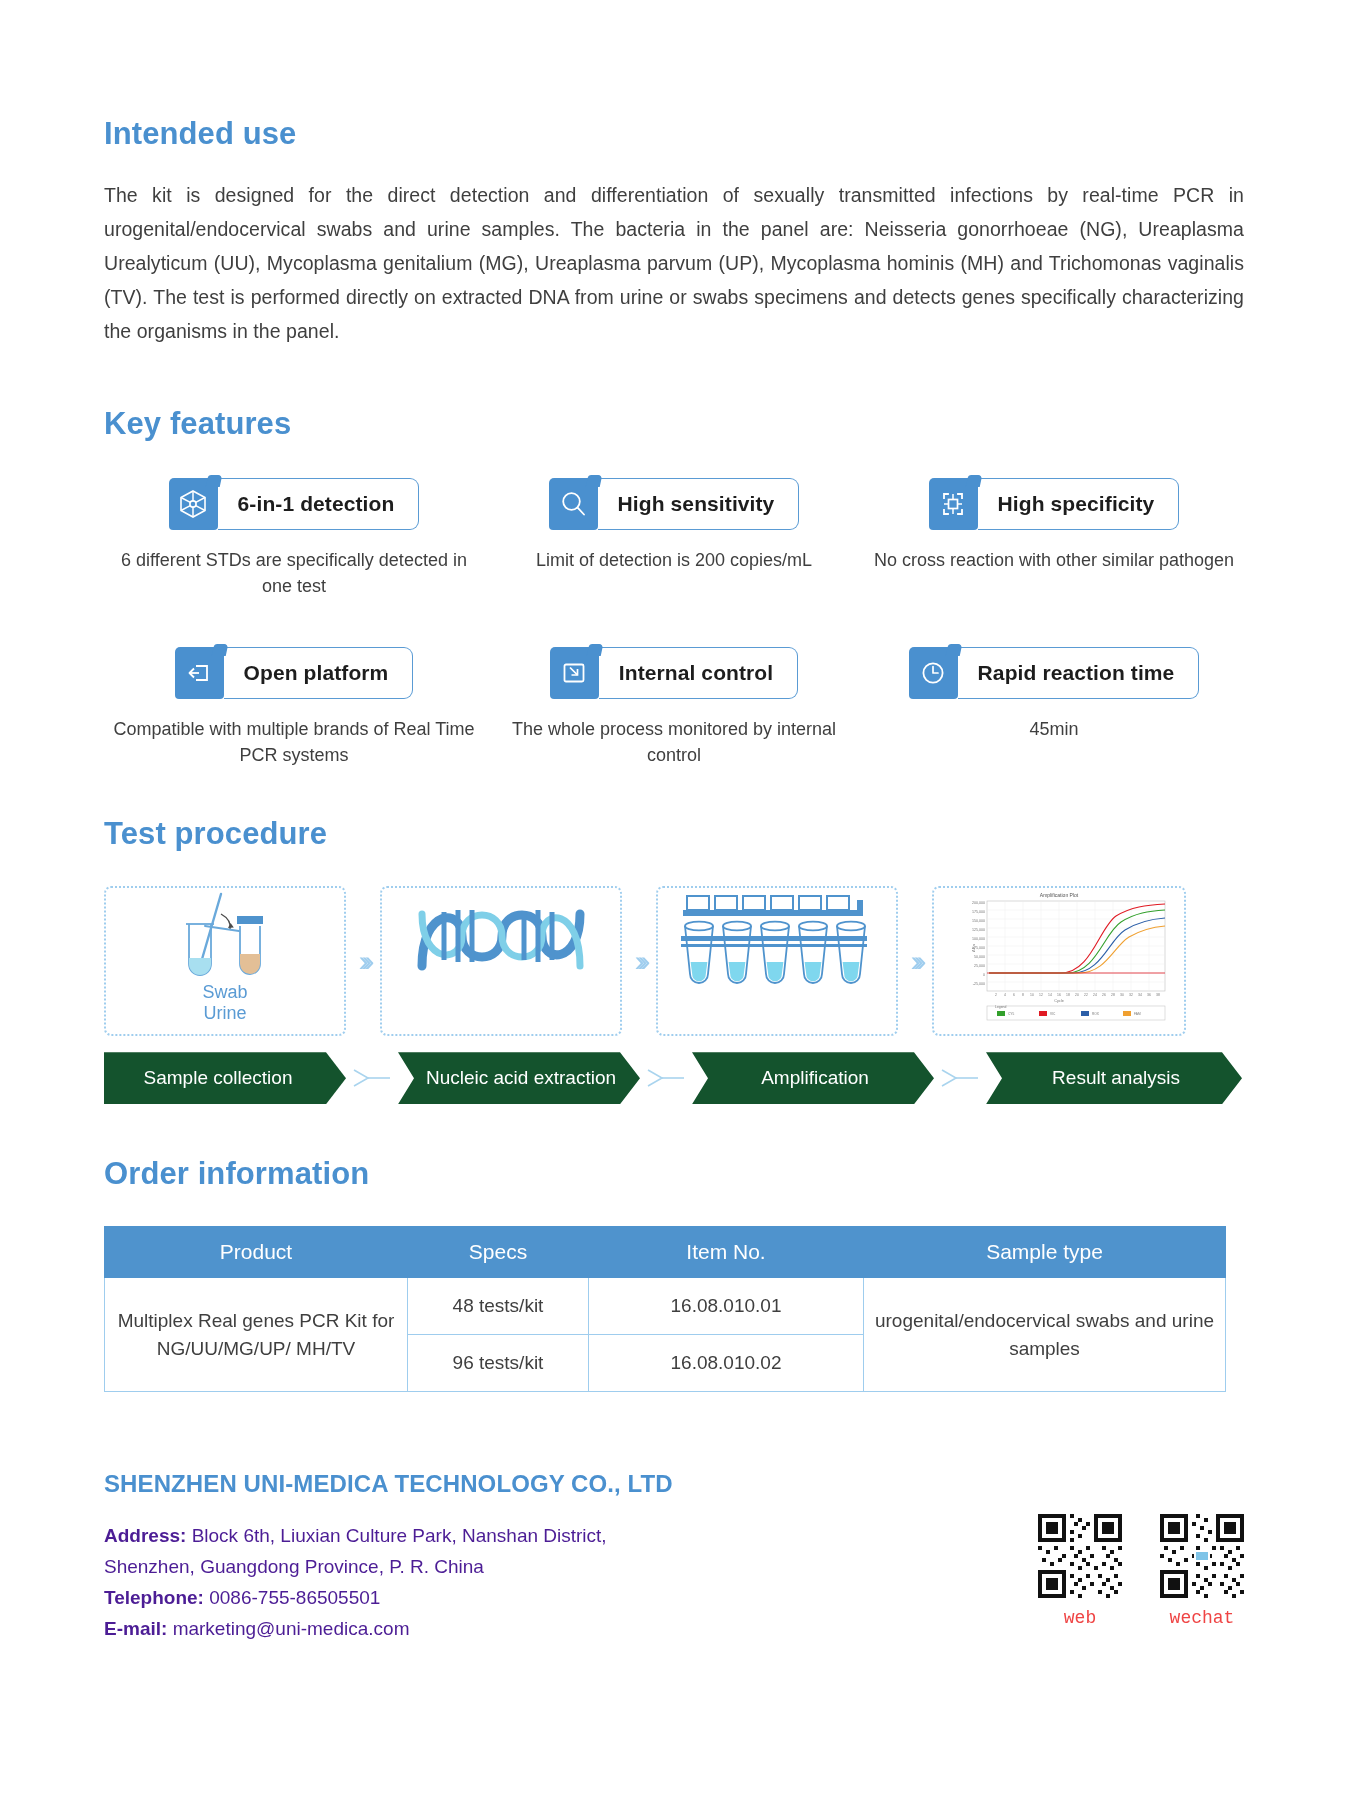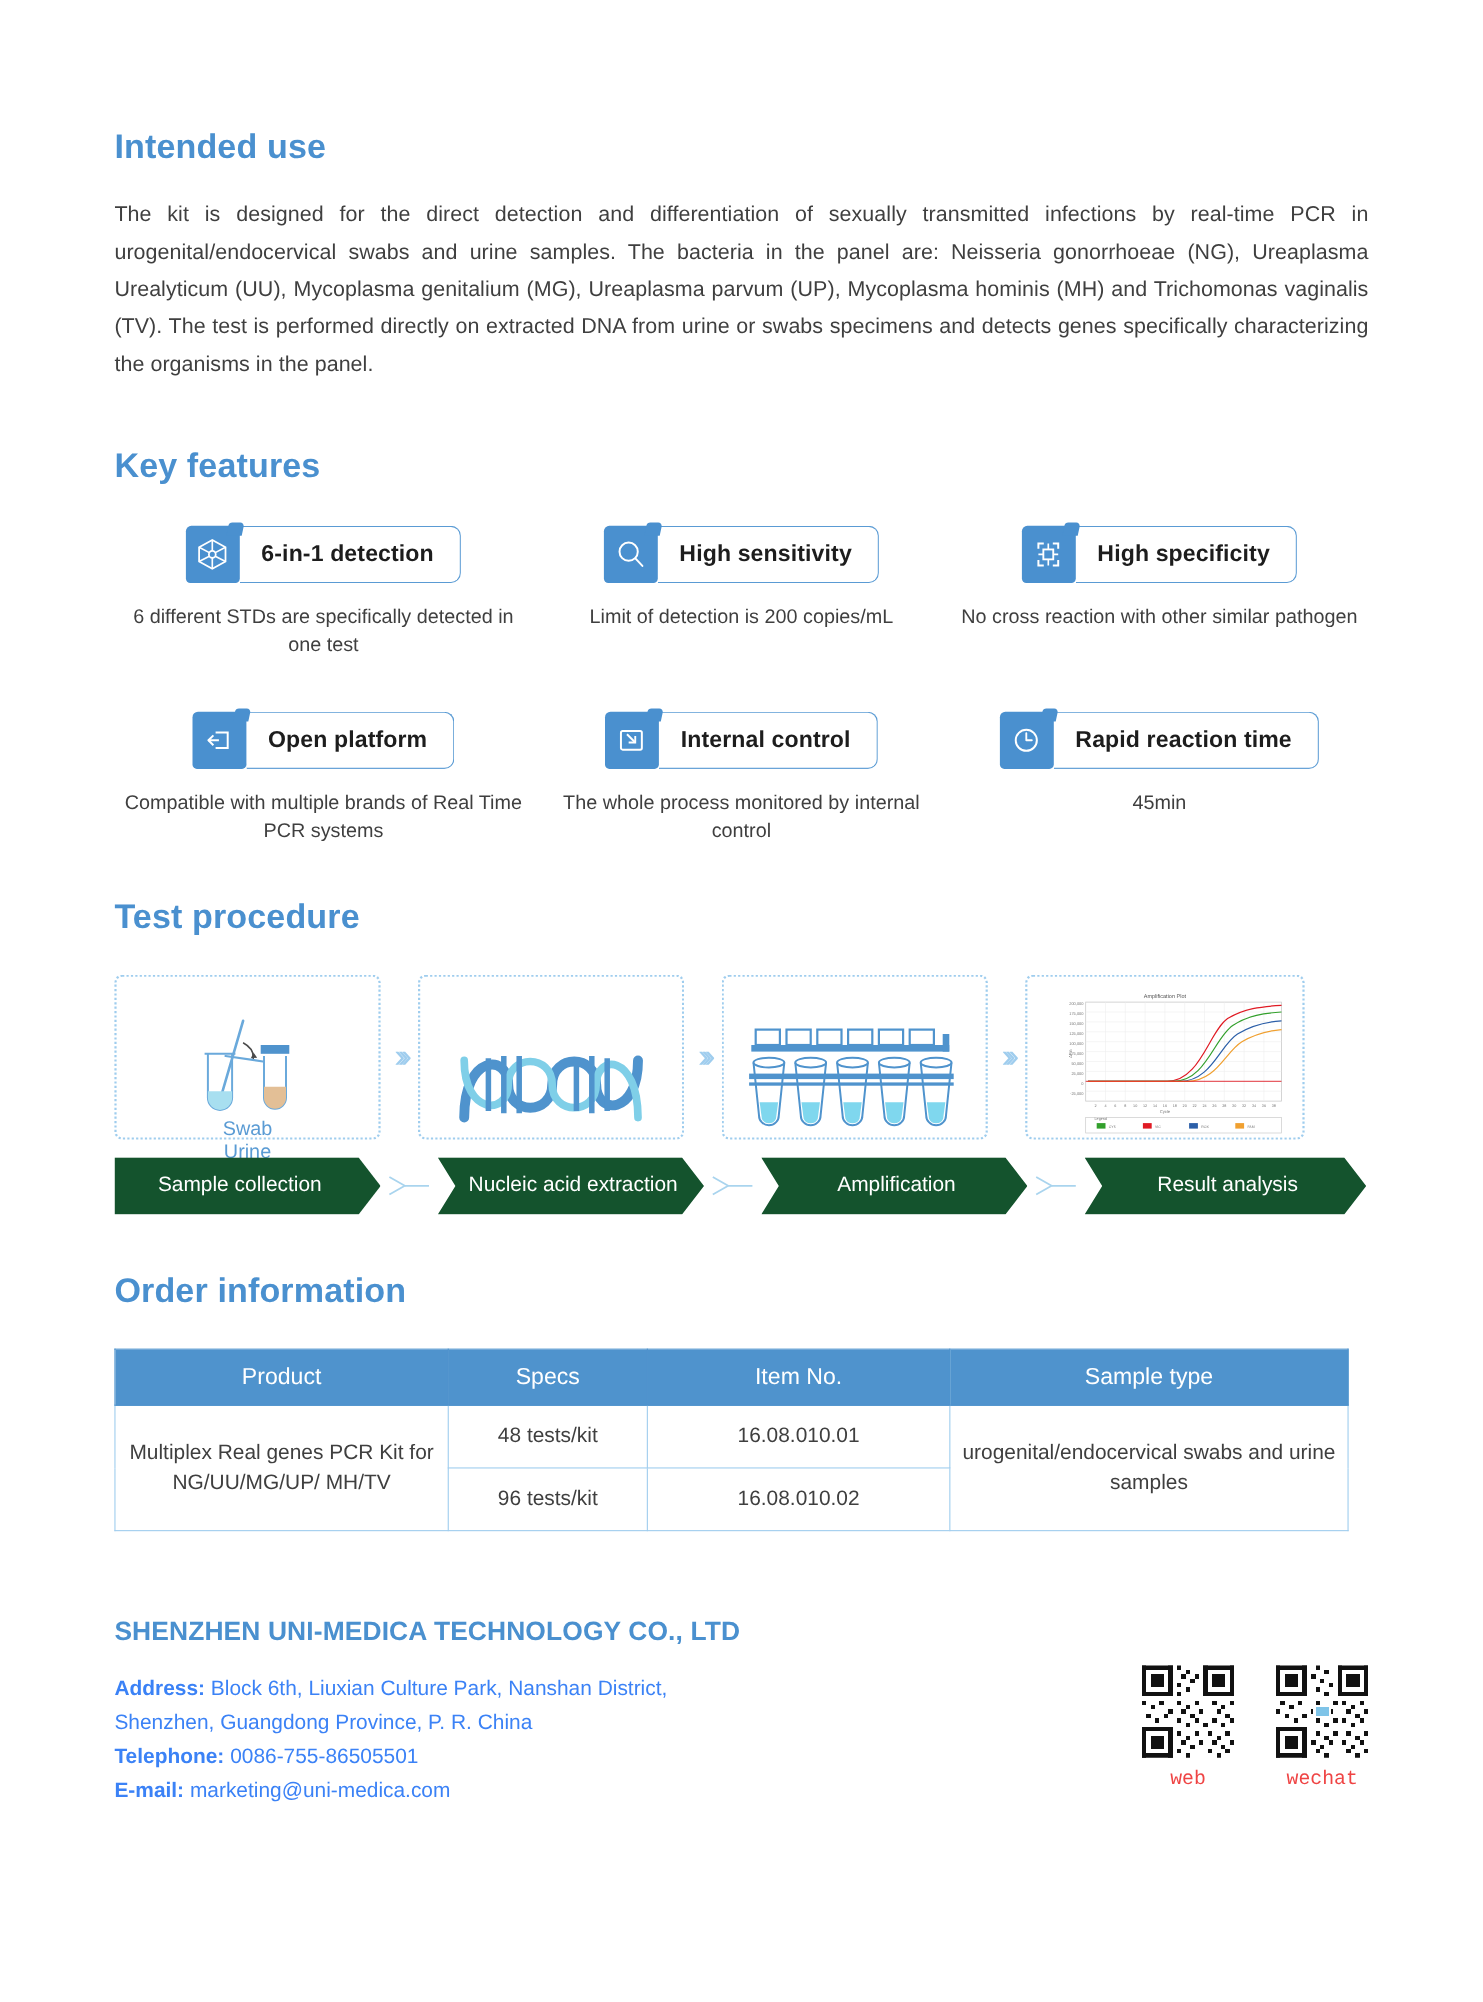"Swab Urine" .proc-panel { align-items: flex-end -> flex-start }
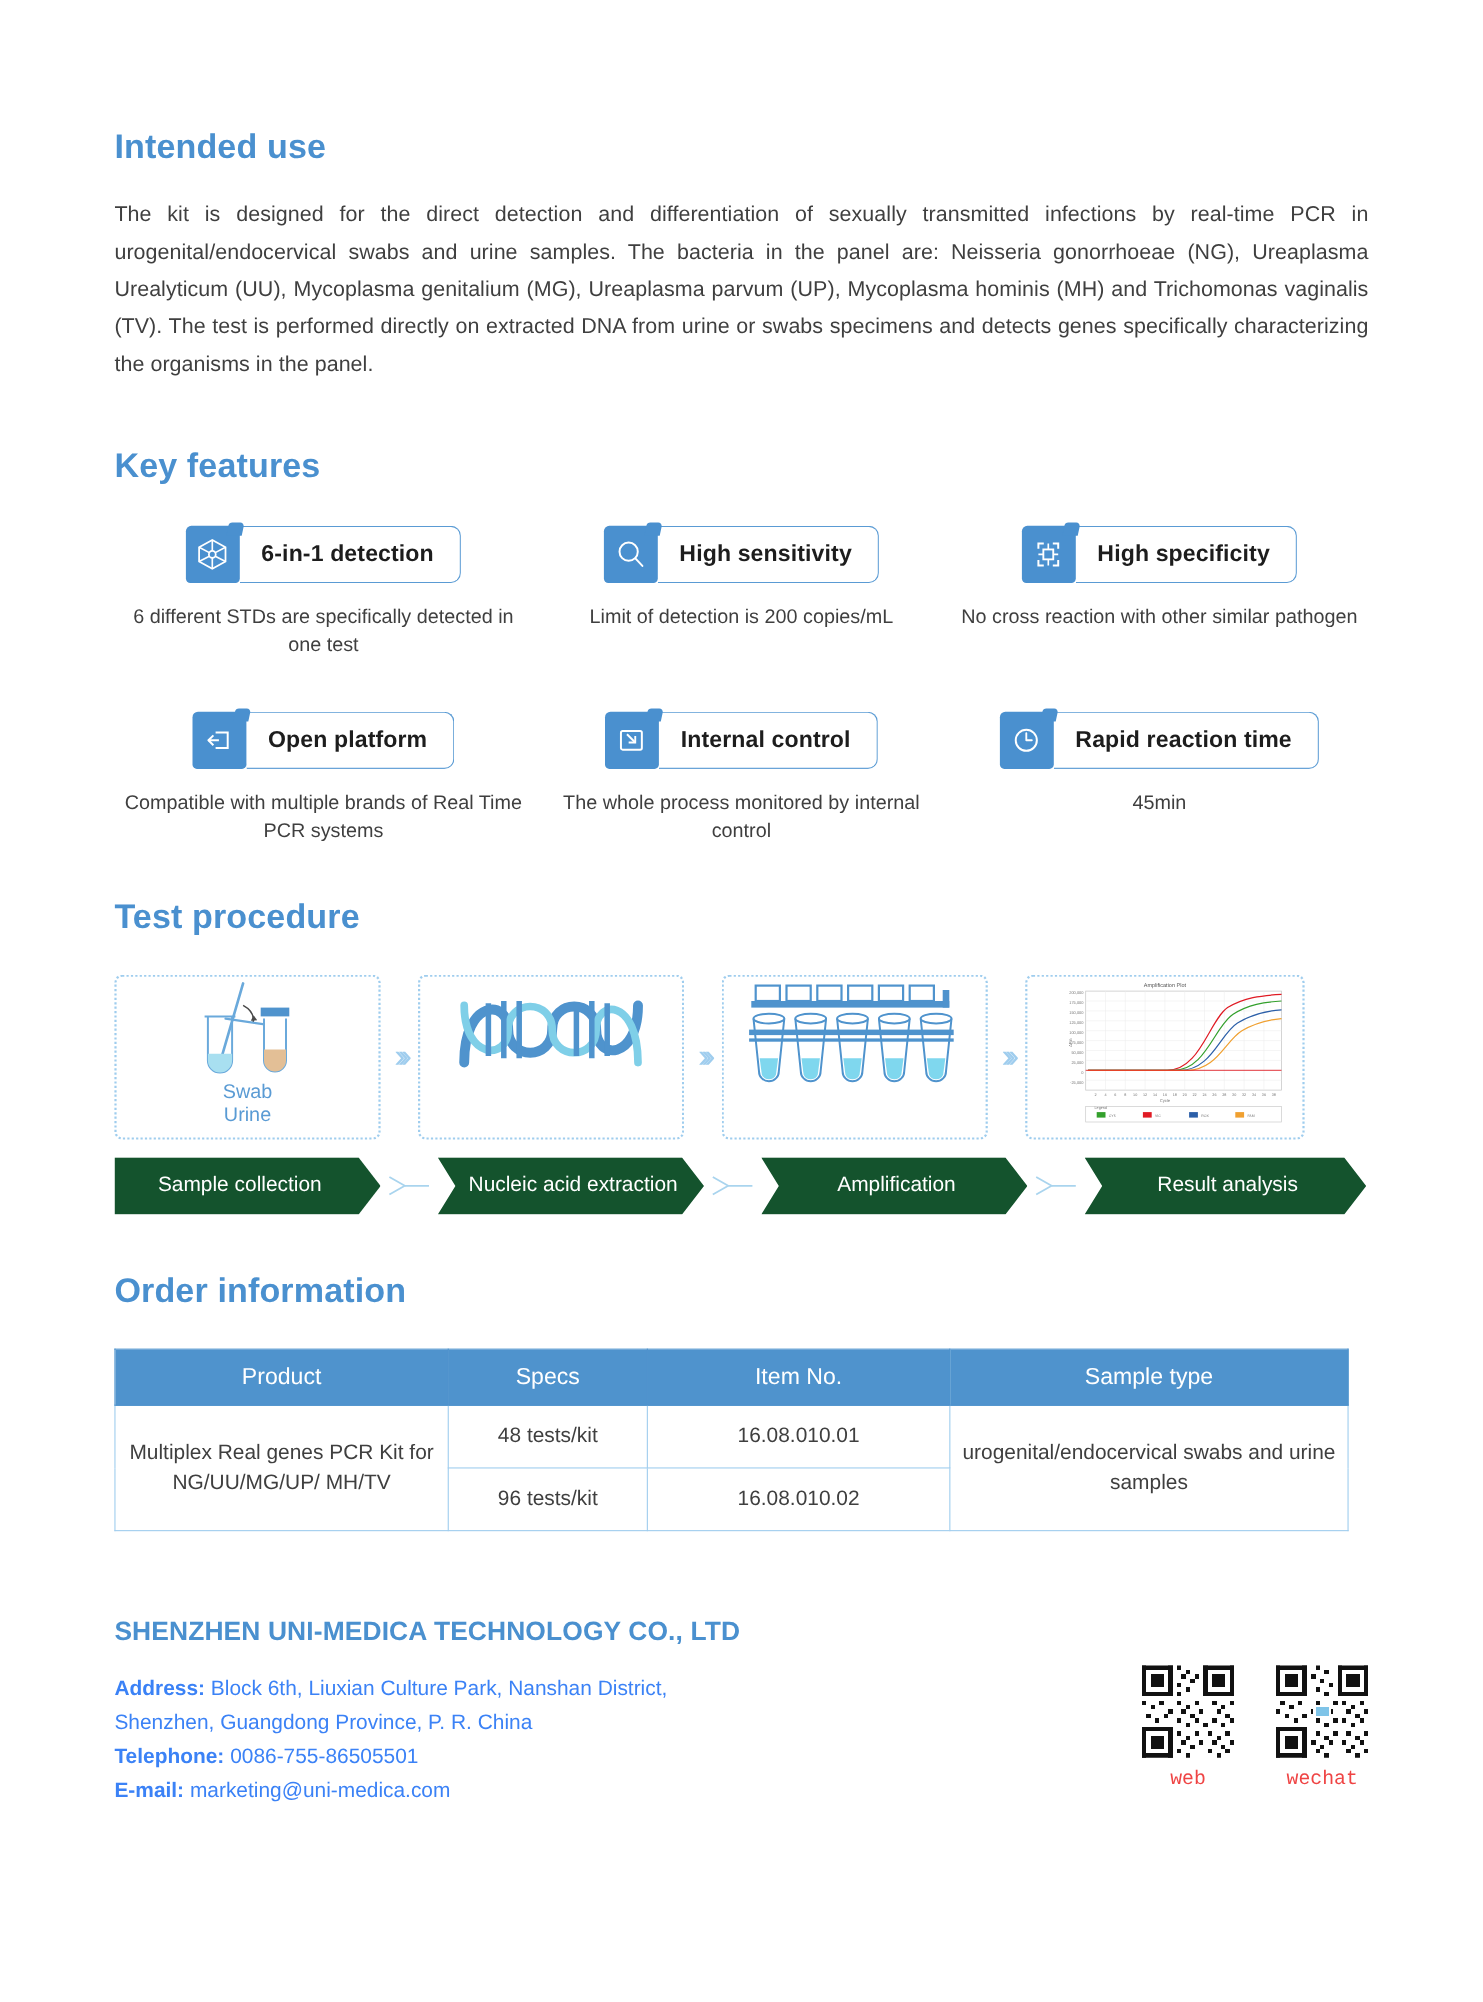"Address: Block 6th, Liuxian Culture" .contact { color: #3b82f6 -> #4c1d95 }
